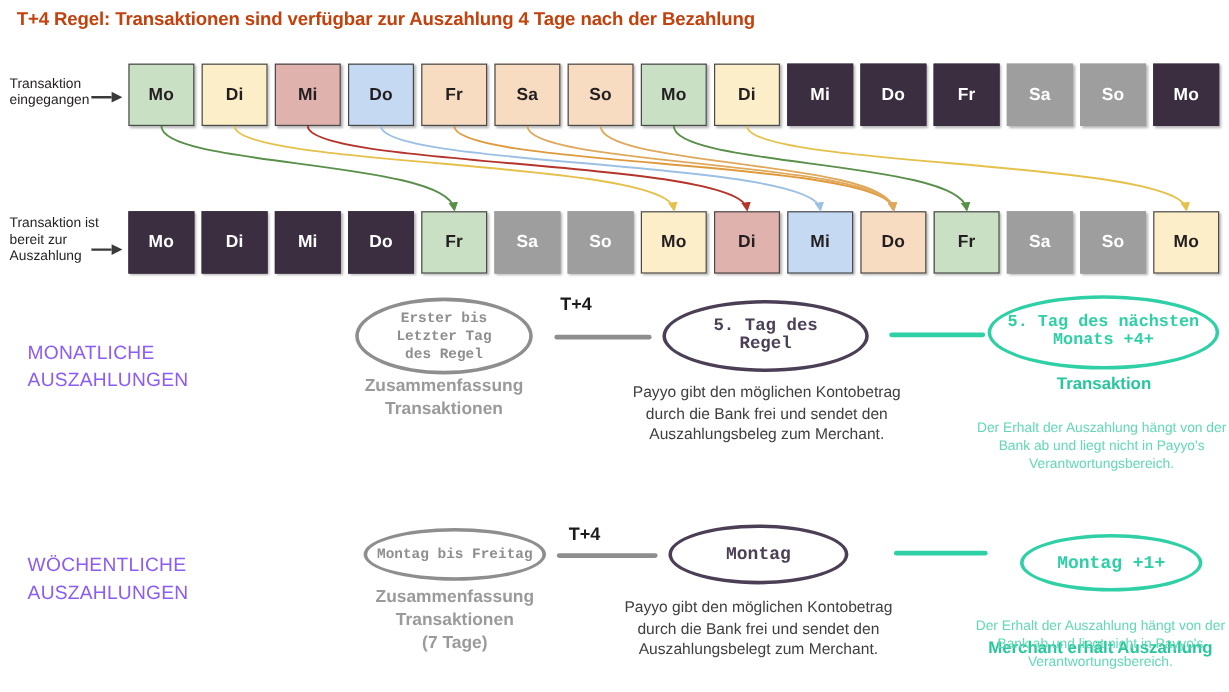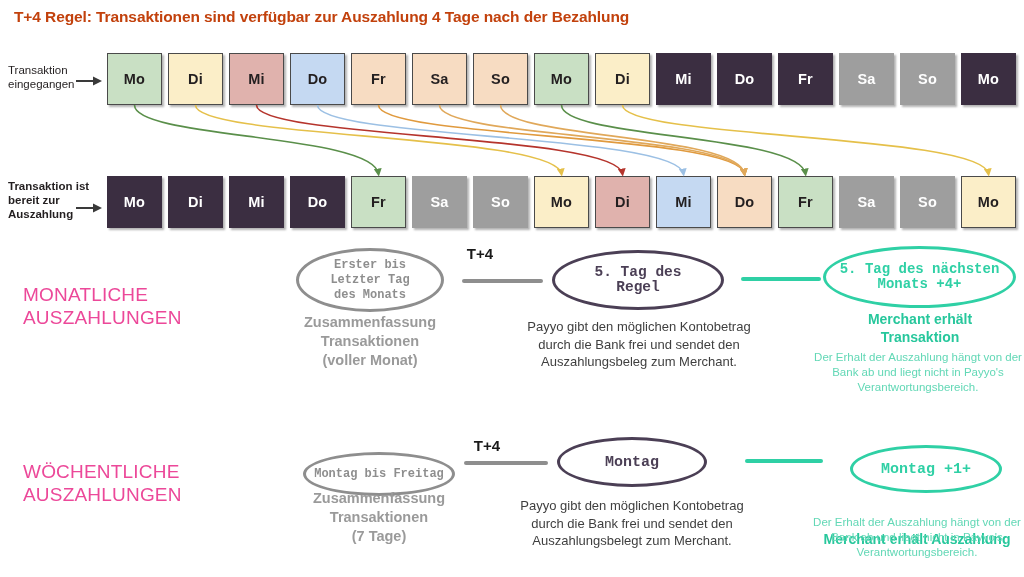"Transaktion ist bereit zur Auszahlung" #label-row2 { font-weight: bold -> none }
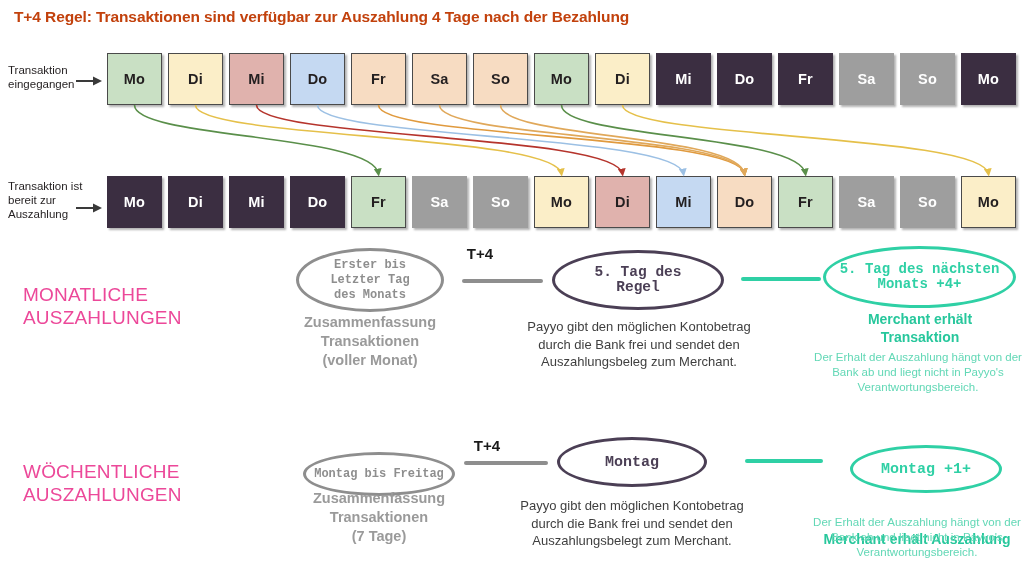"MONATLICHE" .section-title { color: #ec4899 -> #8b5cf6; font-size: 19px -> 16px }
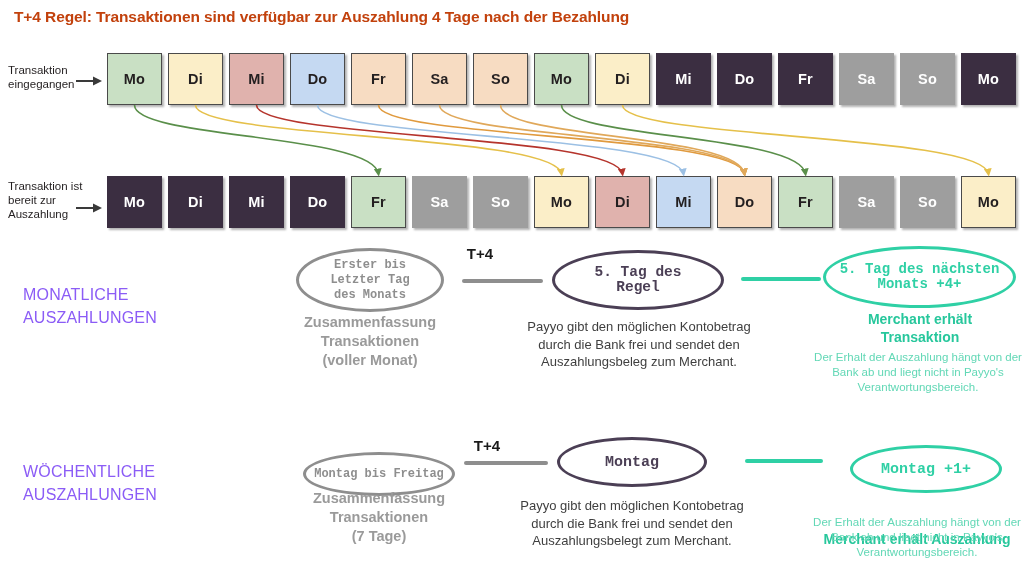"des Monats" span { text: Monats -> Regel }
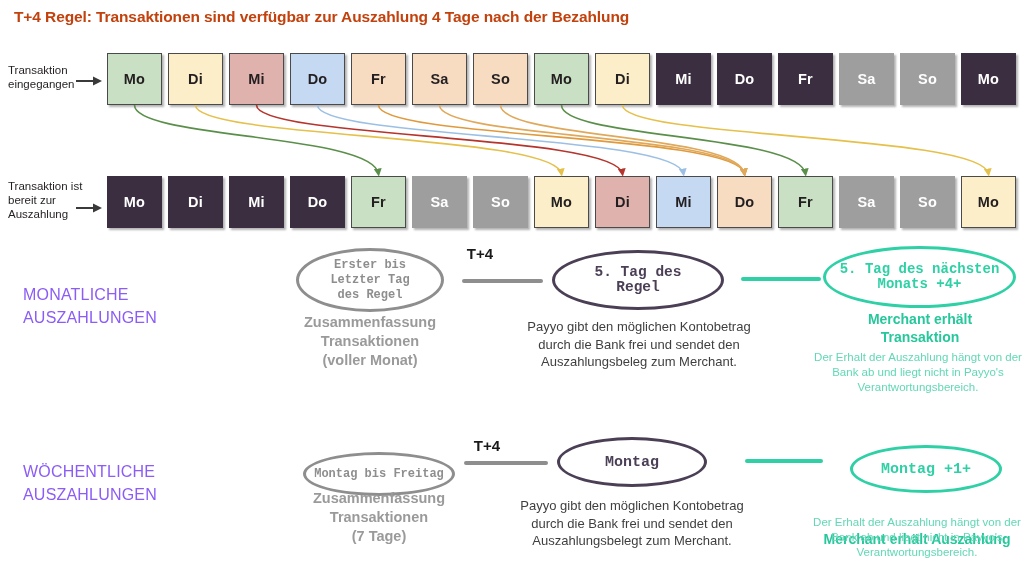"Merchant erhält" div { html: <div>Merchant erhält</div> -> none }
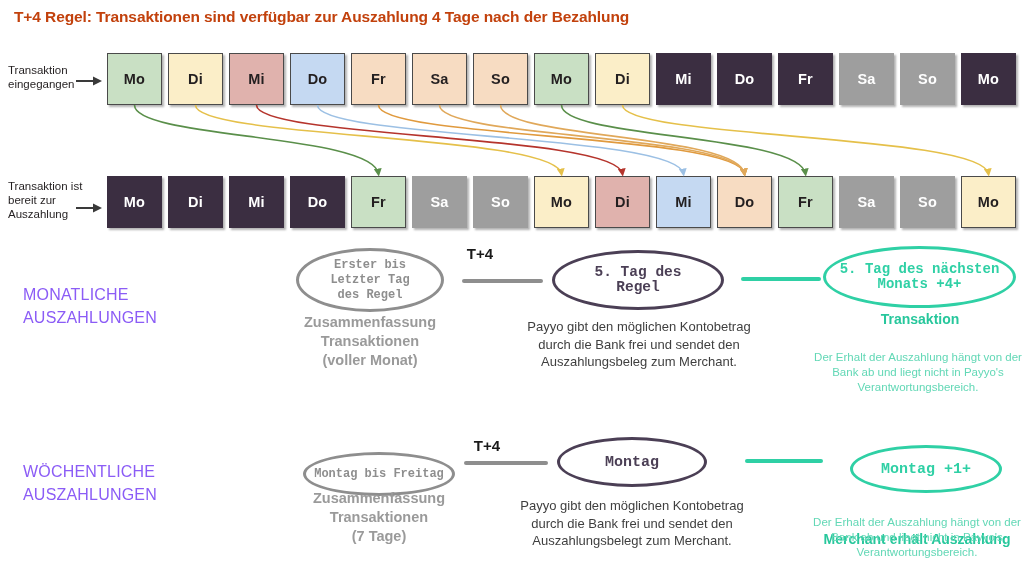"(voller Monat)" div { html: <div>(voller Monat)</div> -> none }
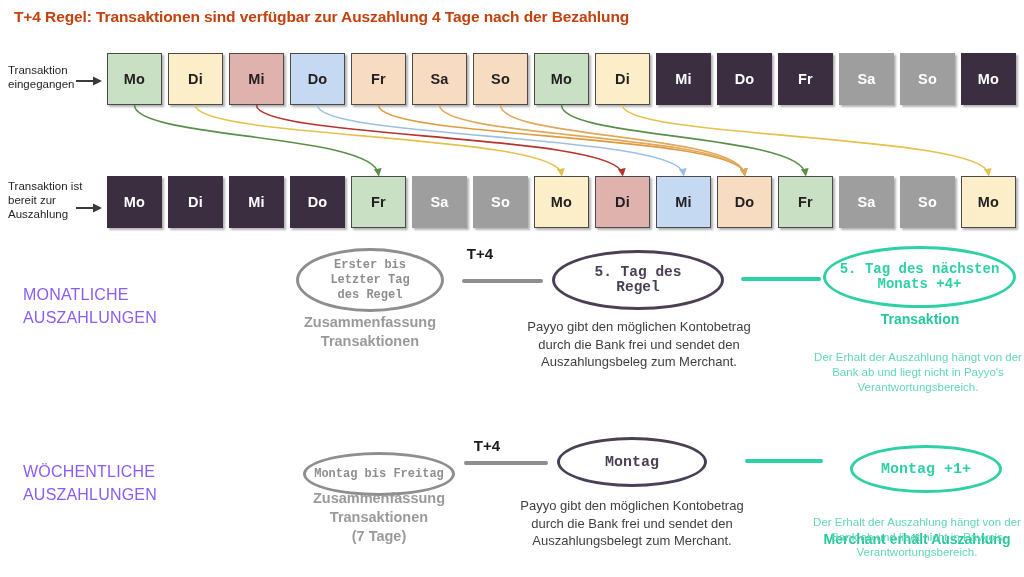"Montag bis Freitag" div.ellipse-wrap { top: 452px -> 440px }
